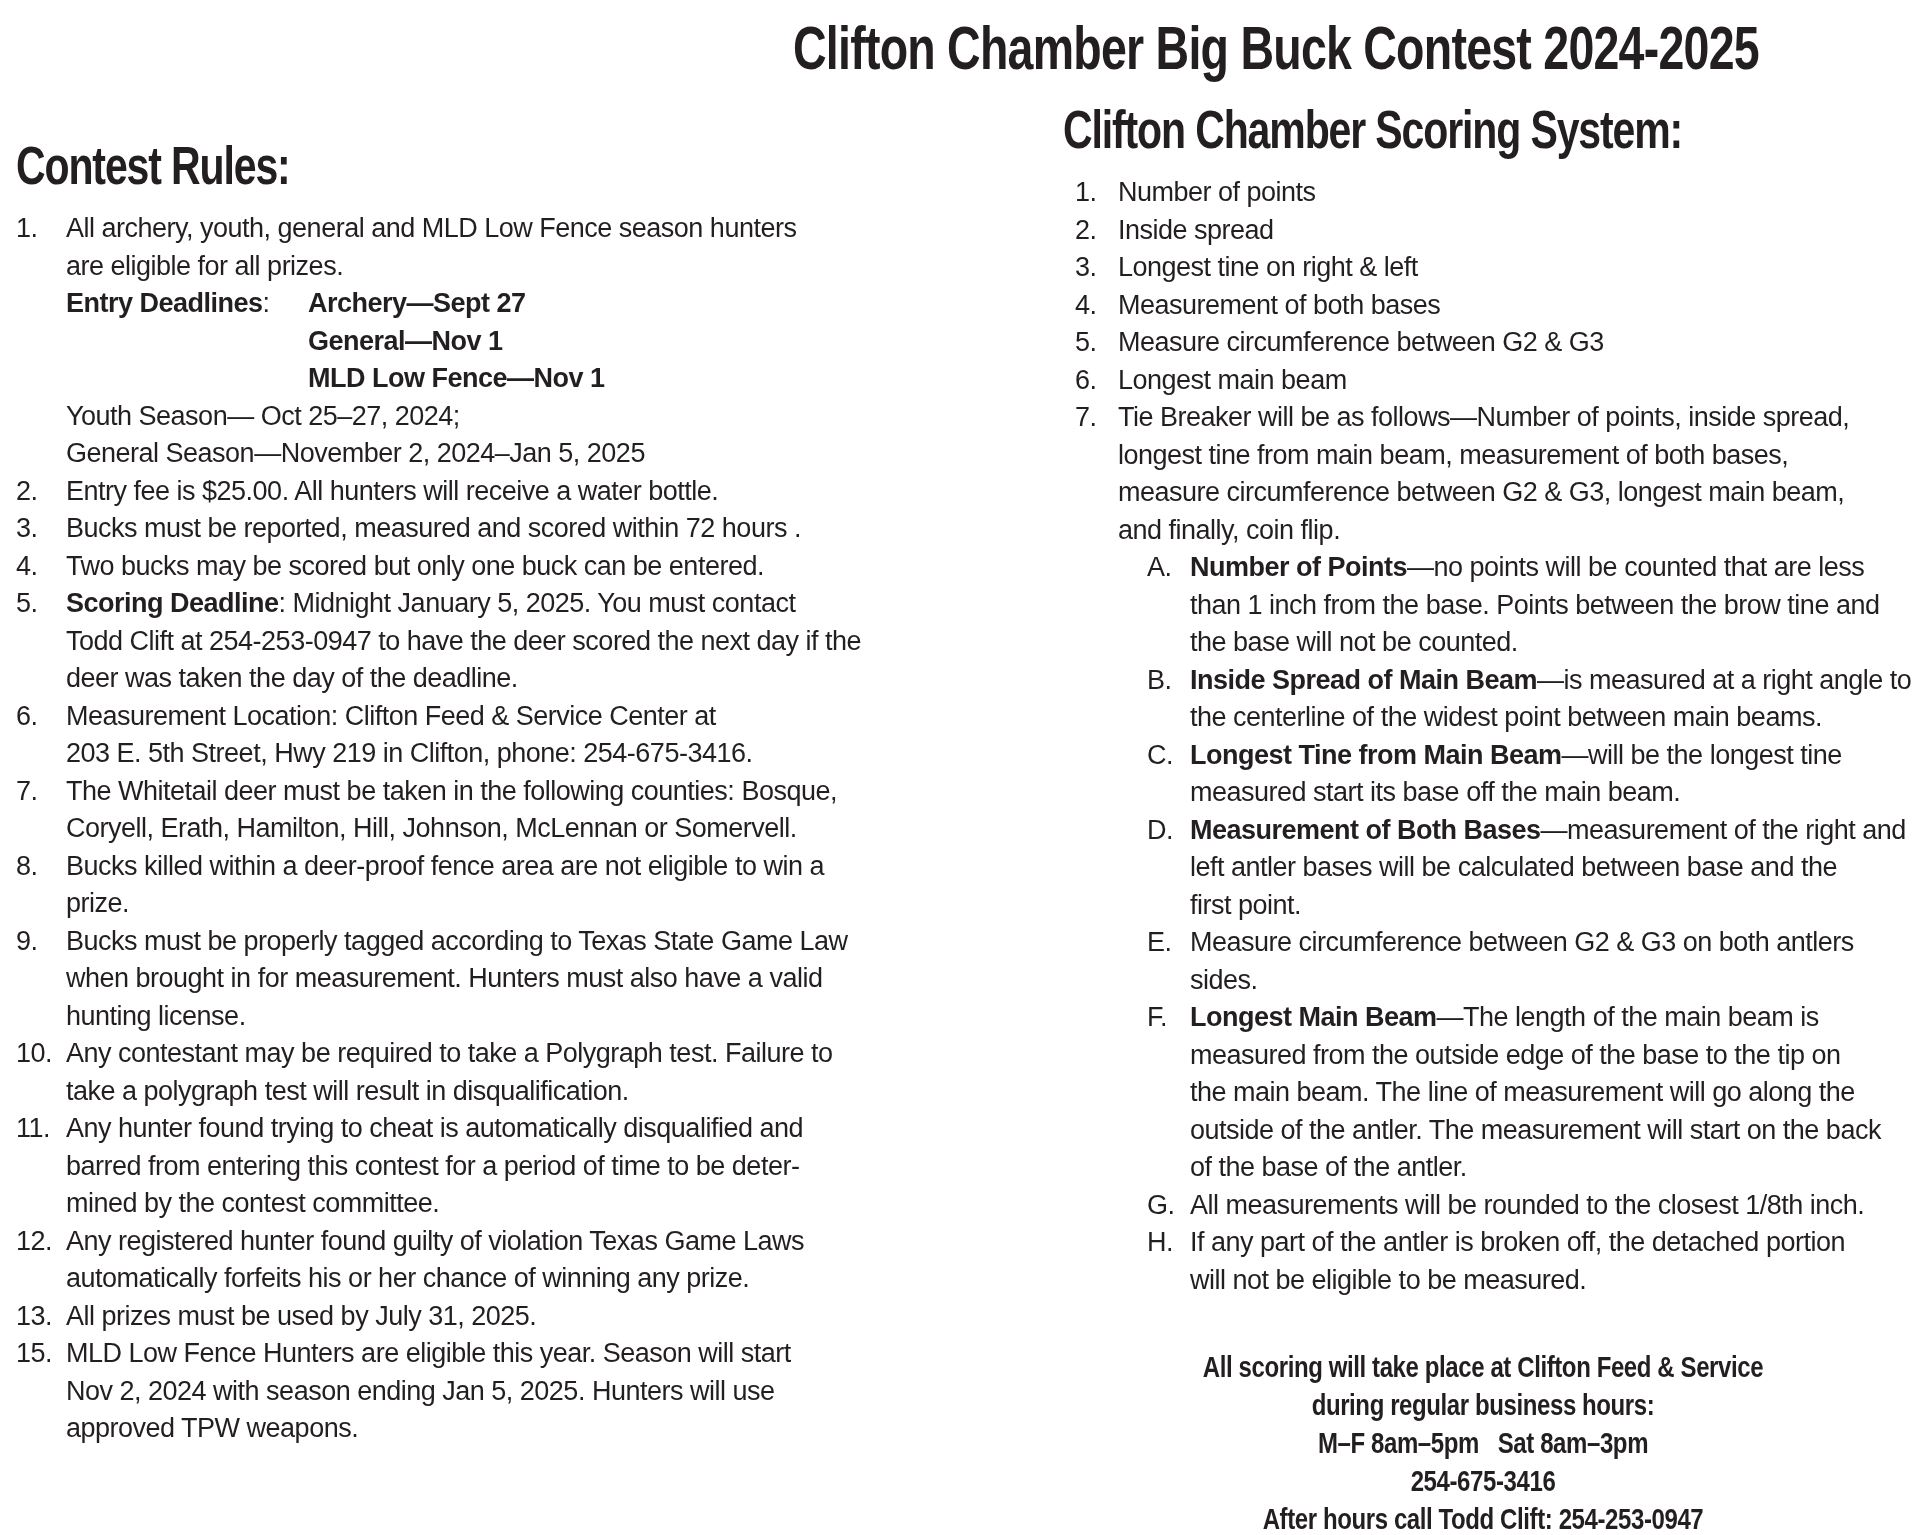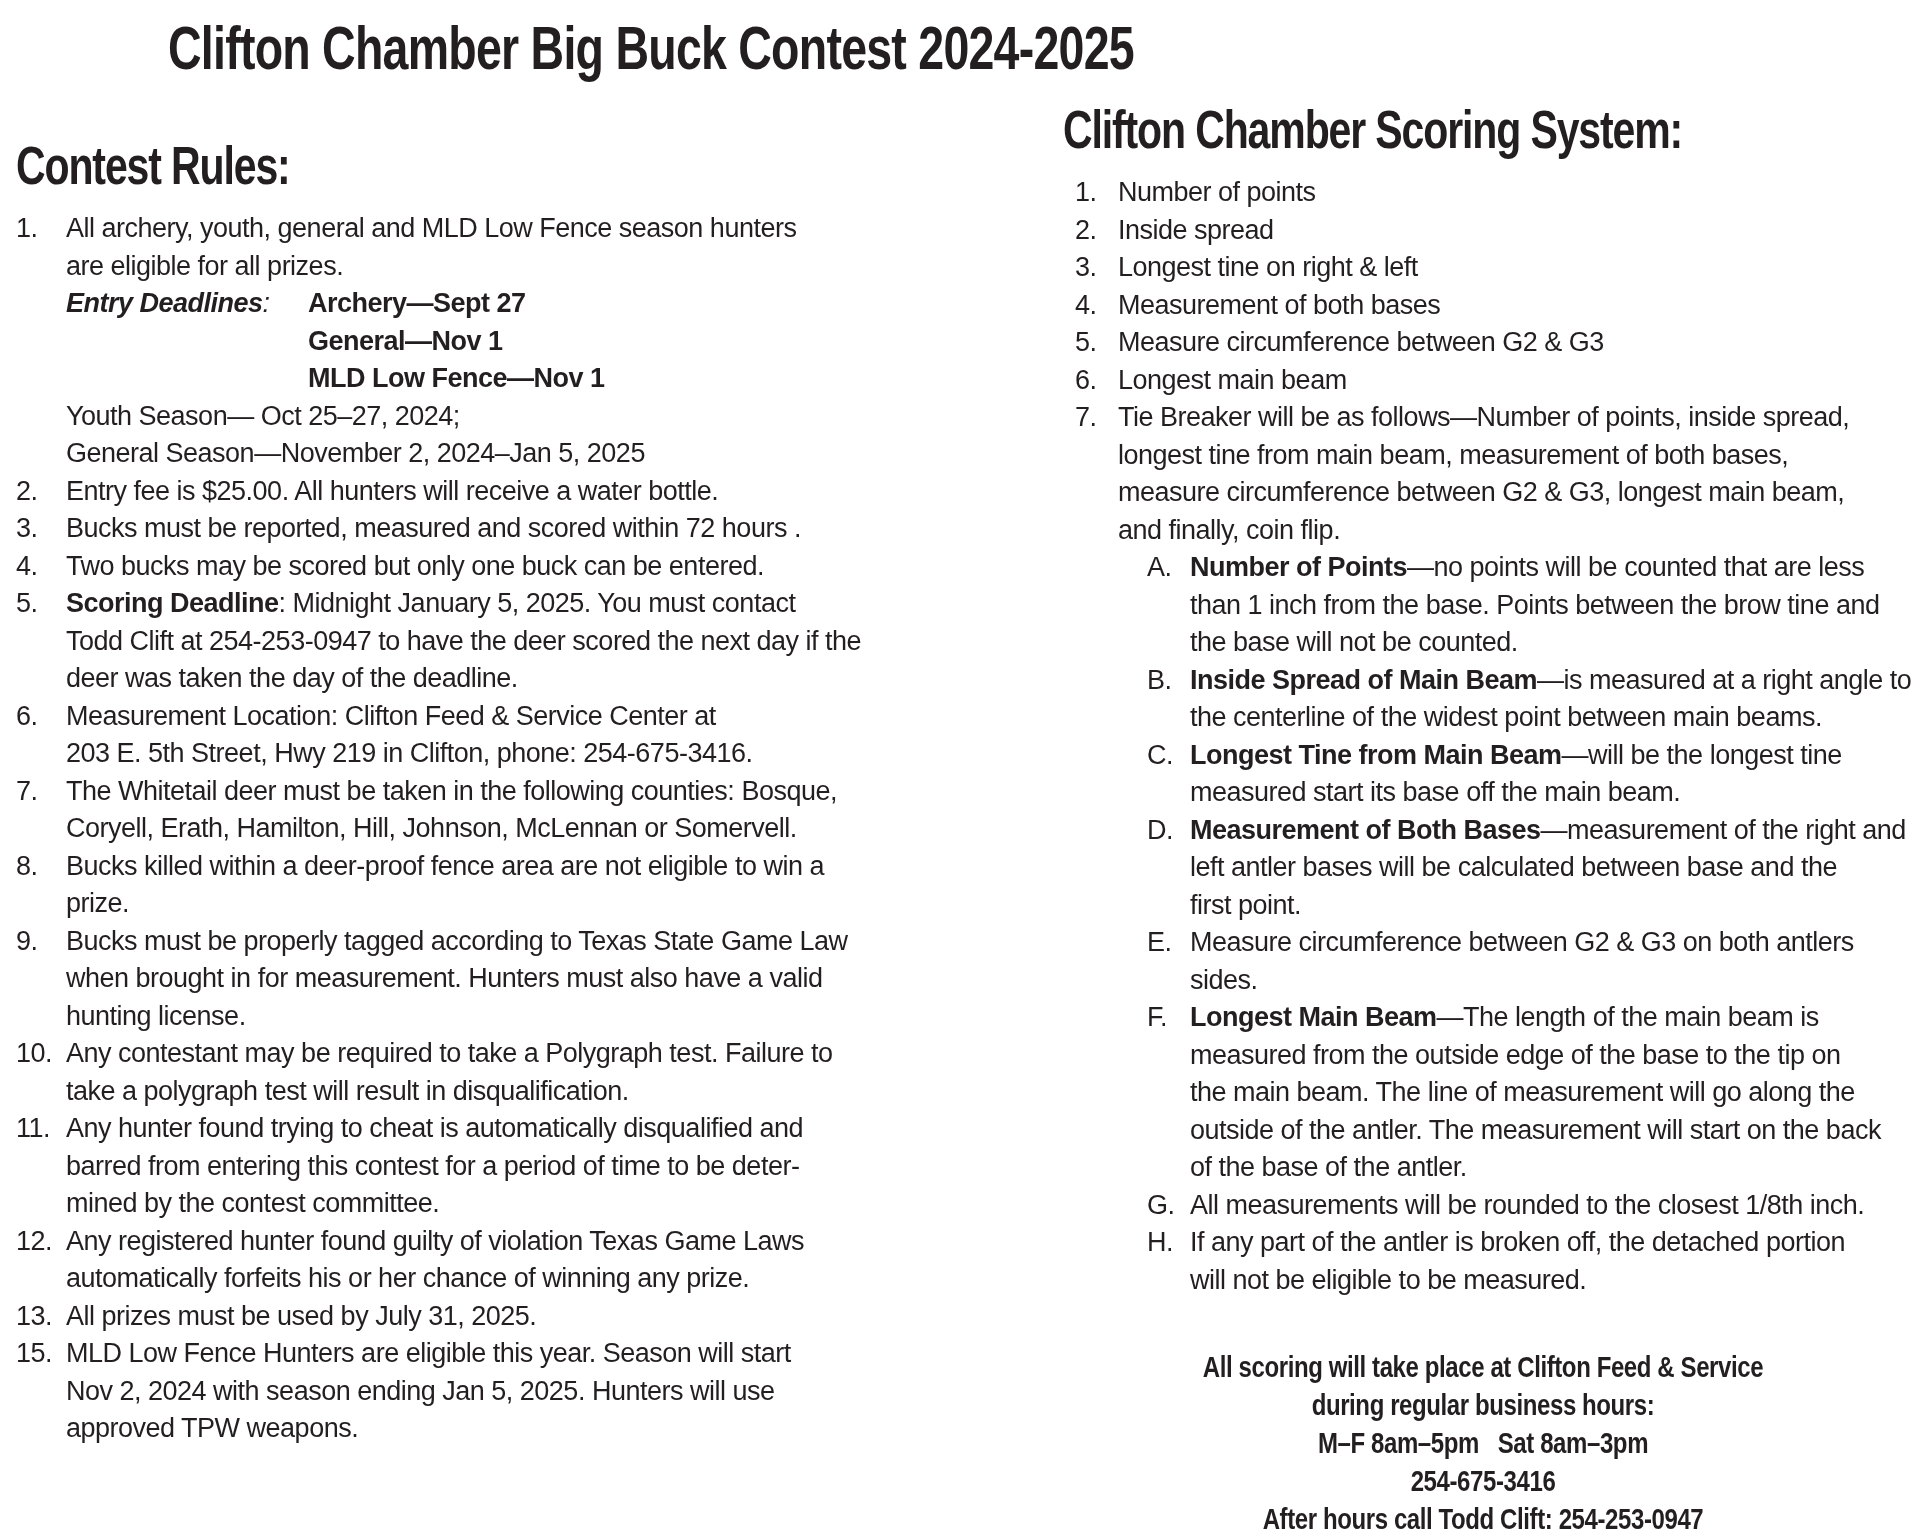"Clifton Chamber Big Buck Contest" .page-title { left: 7px -> 0; text-align: left -> right }
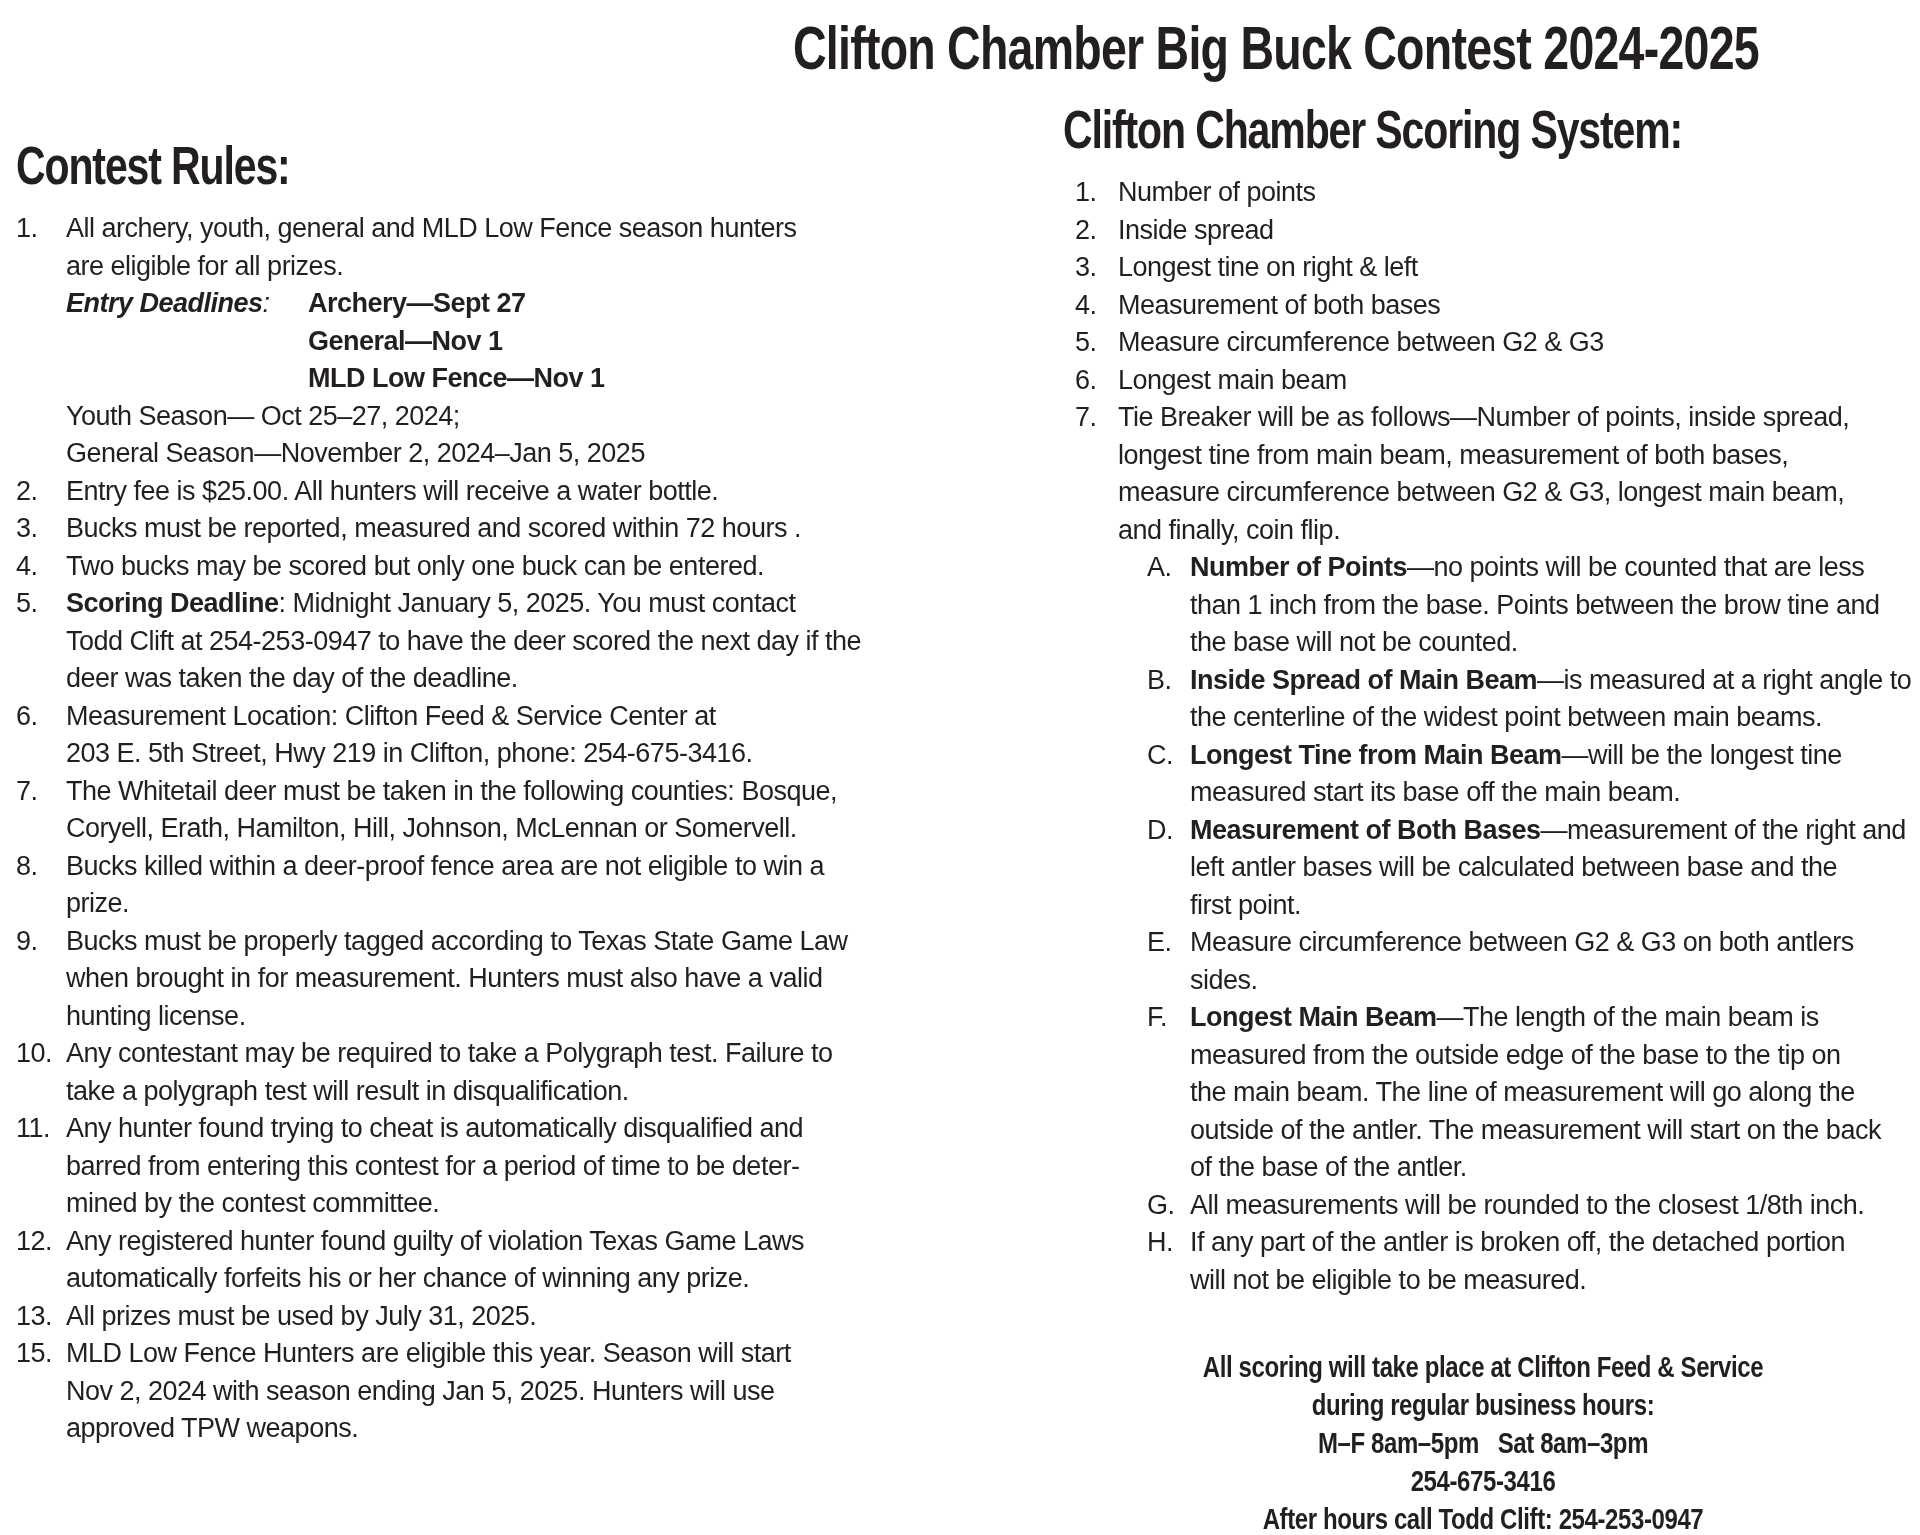"Entry Deadlines:" .dl-label { font-style: italic -> none }
